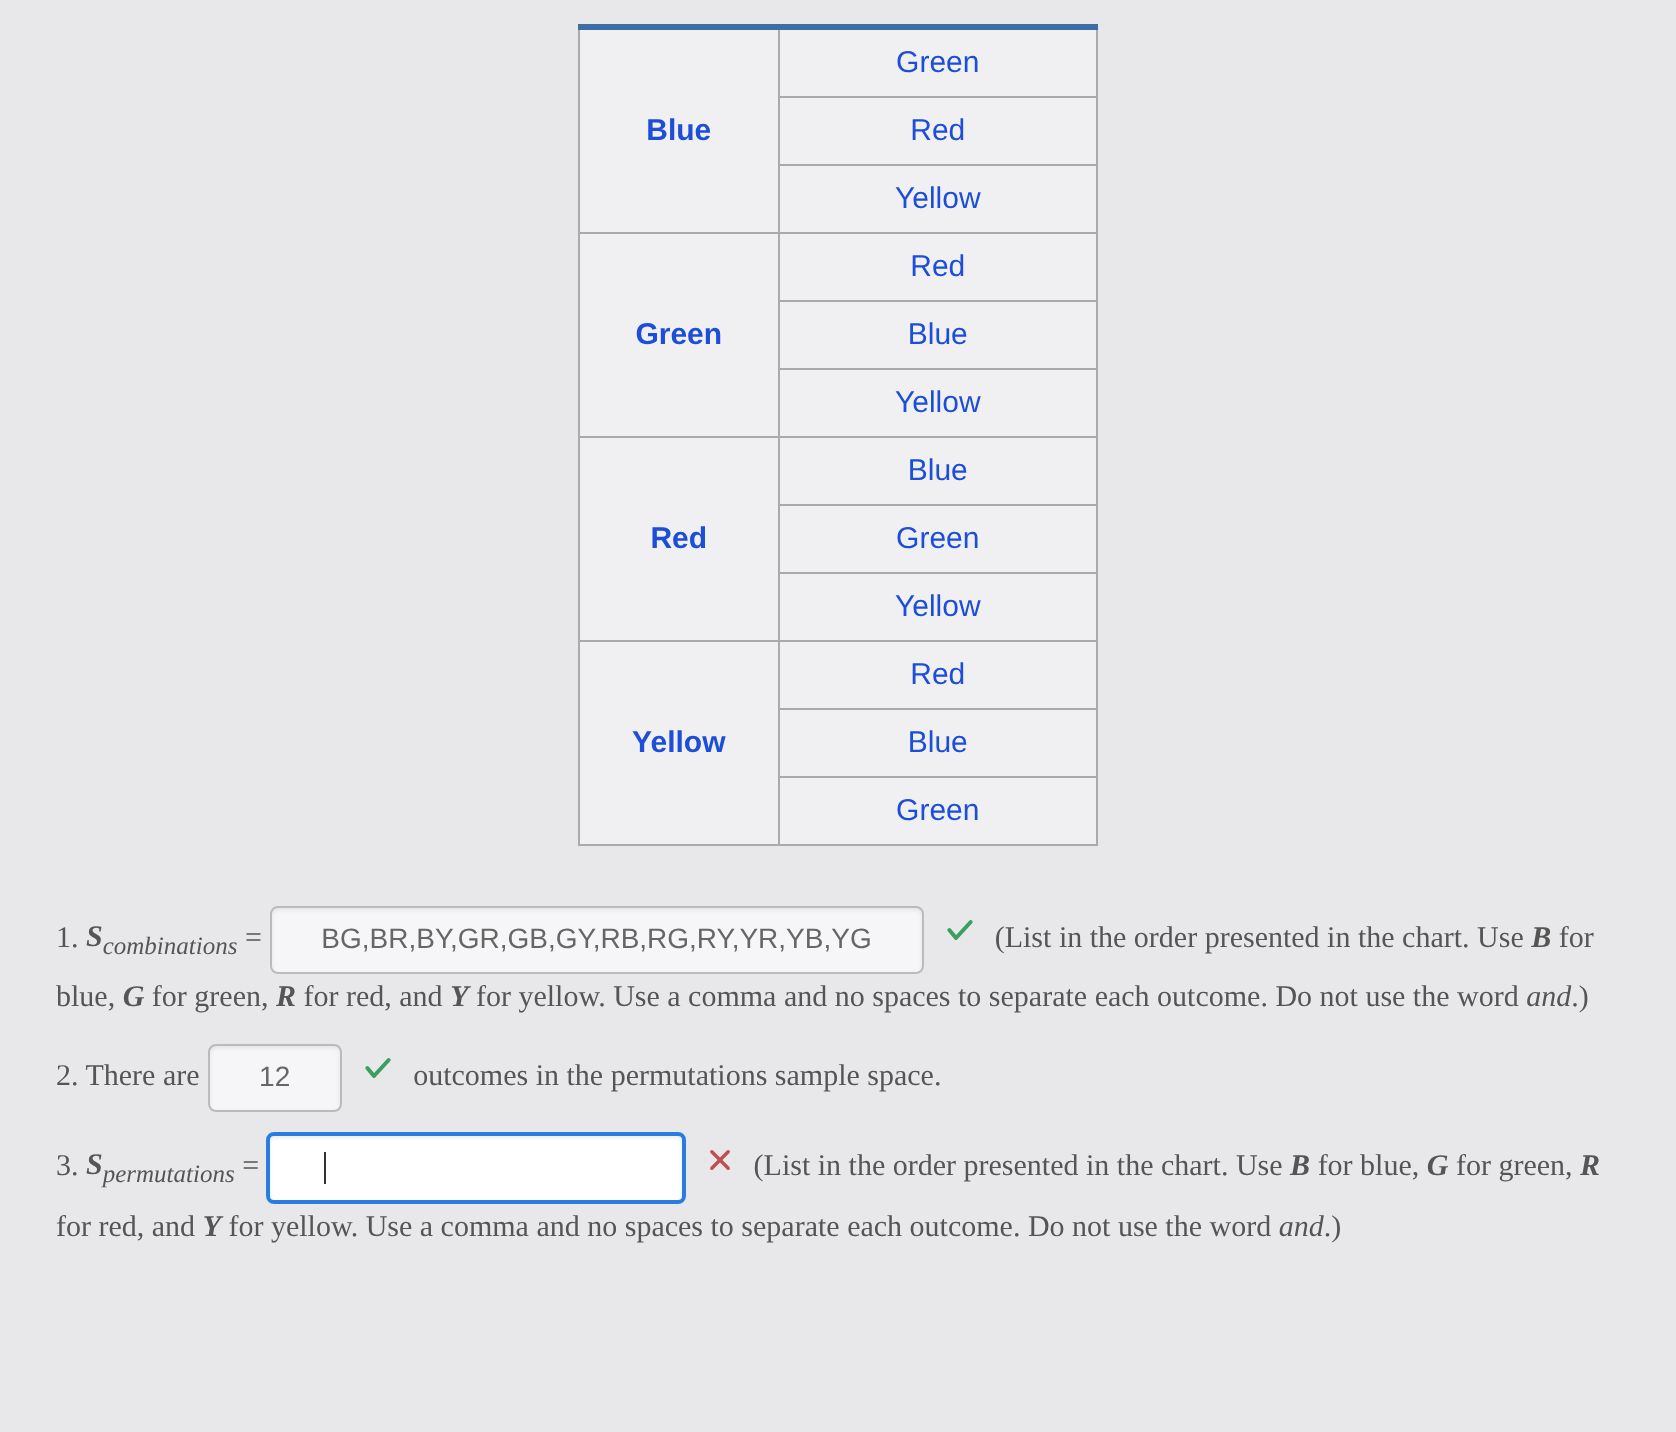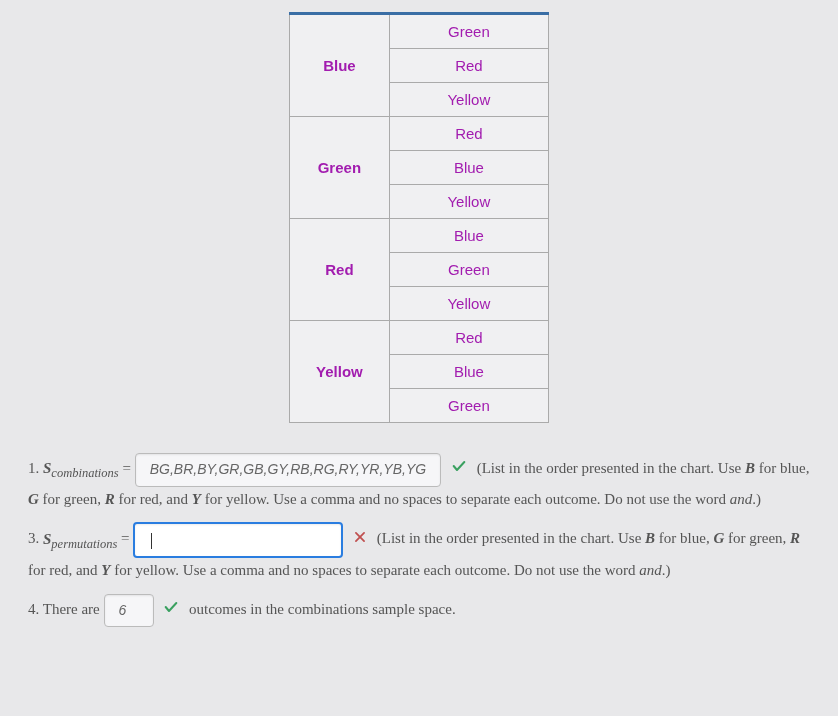"Green" .outcome-table td { color: #a21caf -> #1d4ed8 }
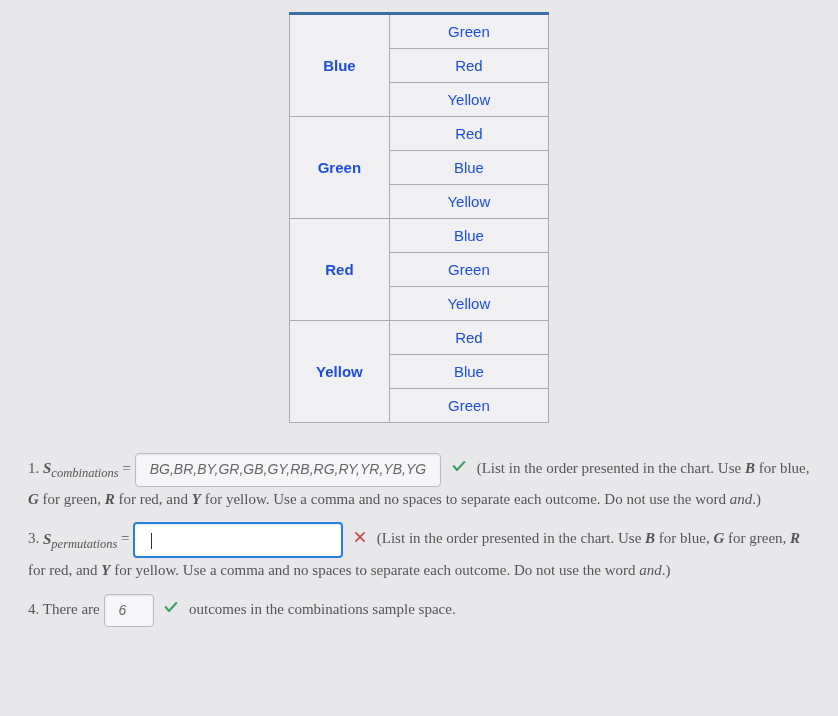"BG,BR,BY,GR,GB,GY,RB,RG,RY,YR,YB,YG" .input-field { font-style: italic -> none; padding: 4px 14px -> 4px 25px }
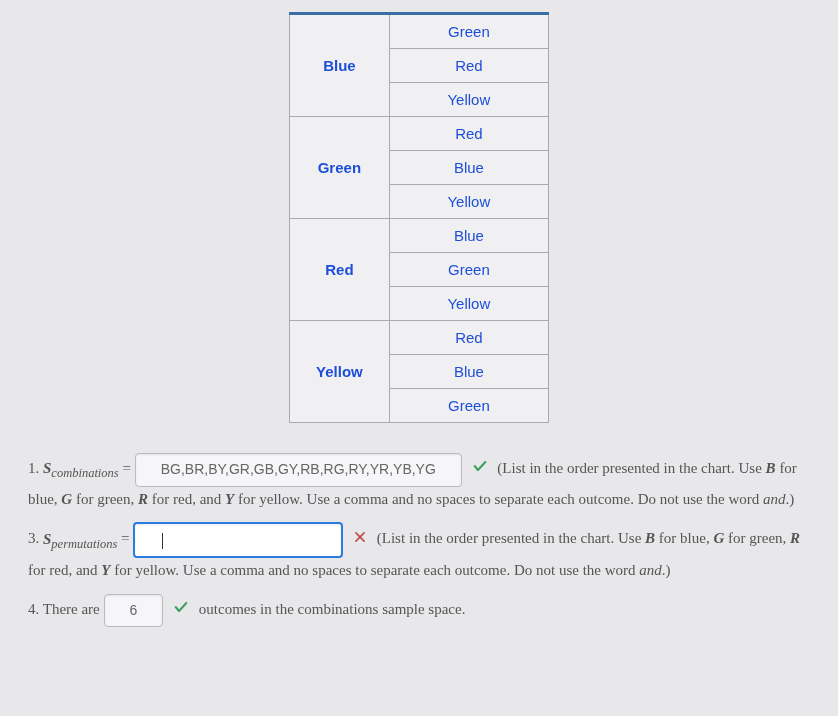"2. There are 12 outcomes" div.question { html: none -> <div> <span>2.</span> <span>There are</span> <span>12</span> <span> <svg> <polyline></polyline> </svg> </span> <span>outcomes in the permutations sample space.</span> </div> }
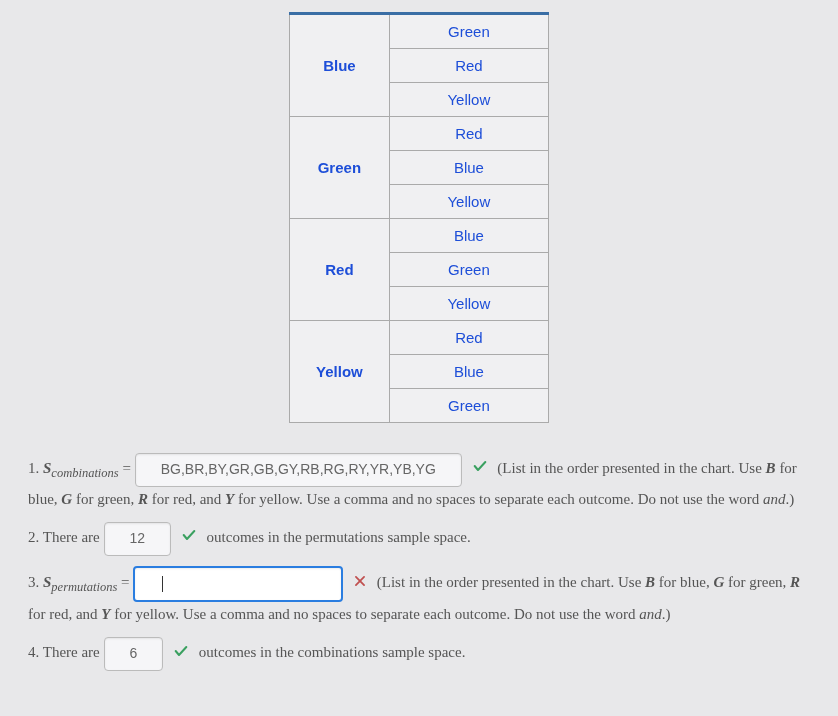"4. There are 6 outcomes" div.question { html: <div> <span>4.</span> <span>There are</span> <span>6</span> <span> <svg> <polyline></polyline> </svg> </span> <span>outcomes in the combinations sample space.</span> </div> -> none }
